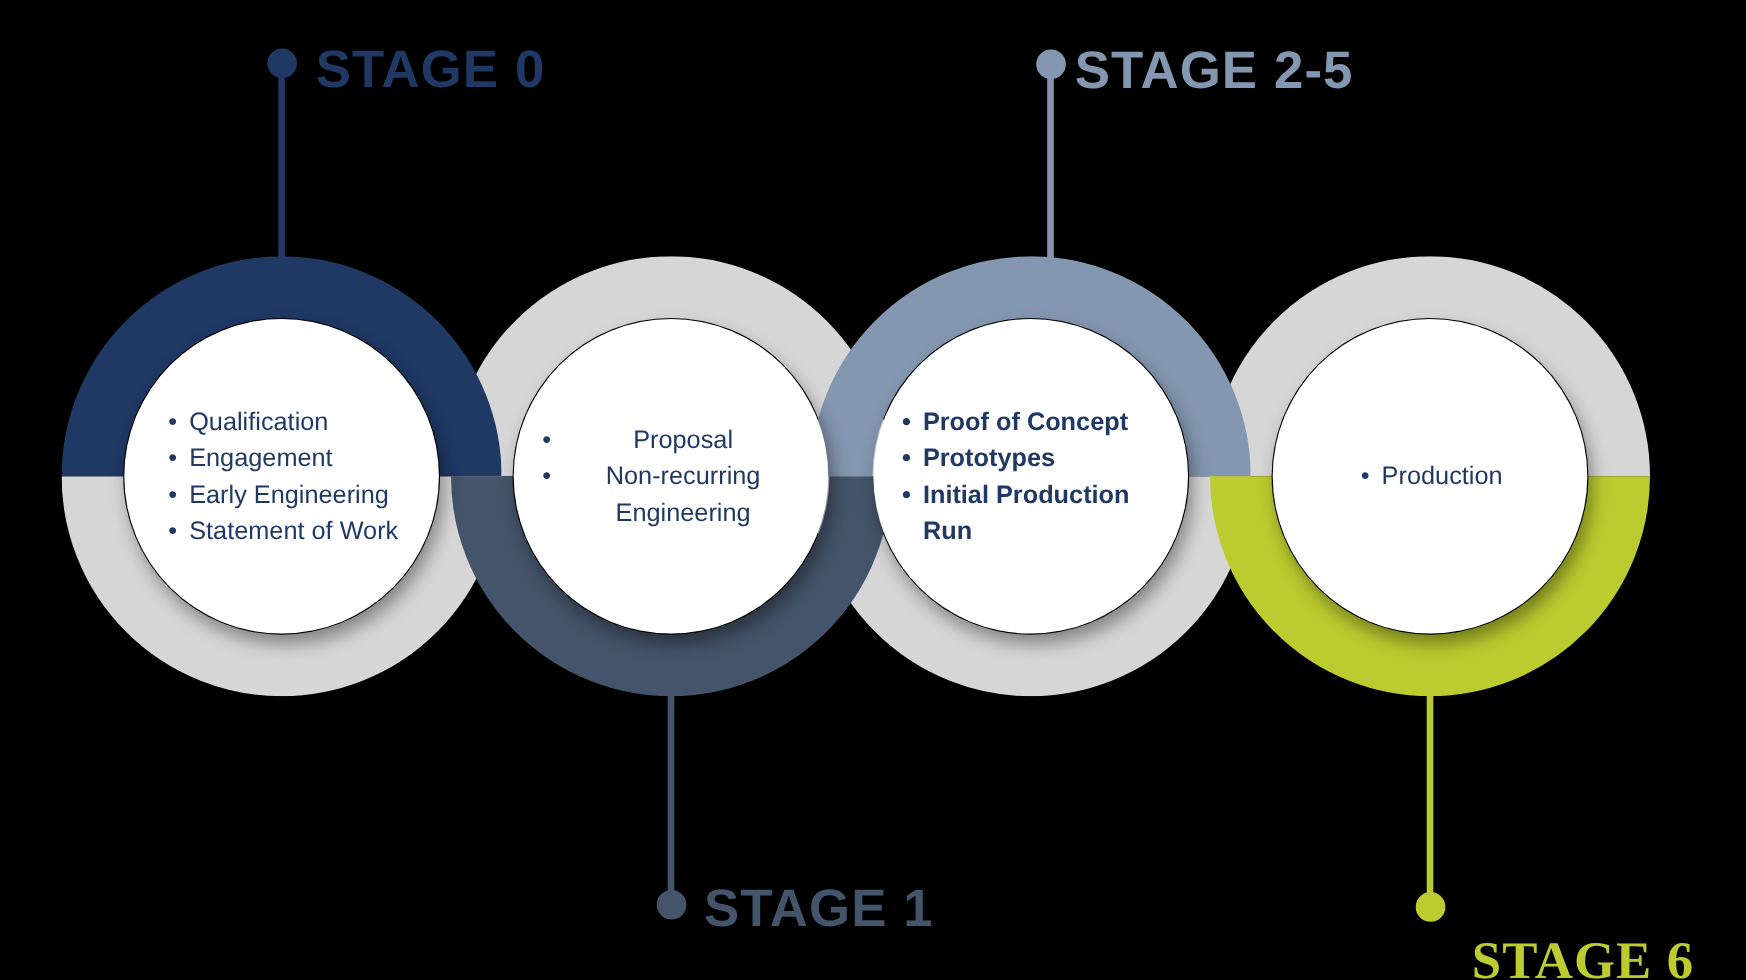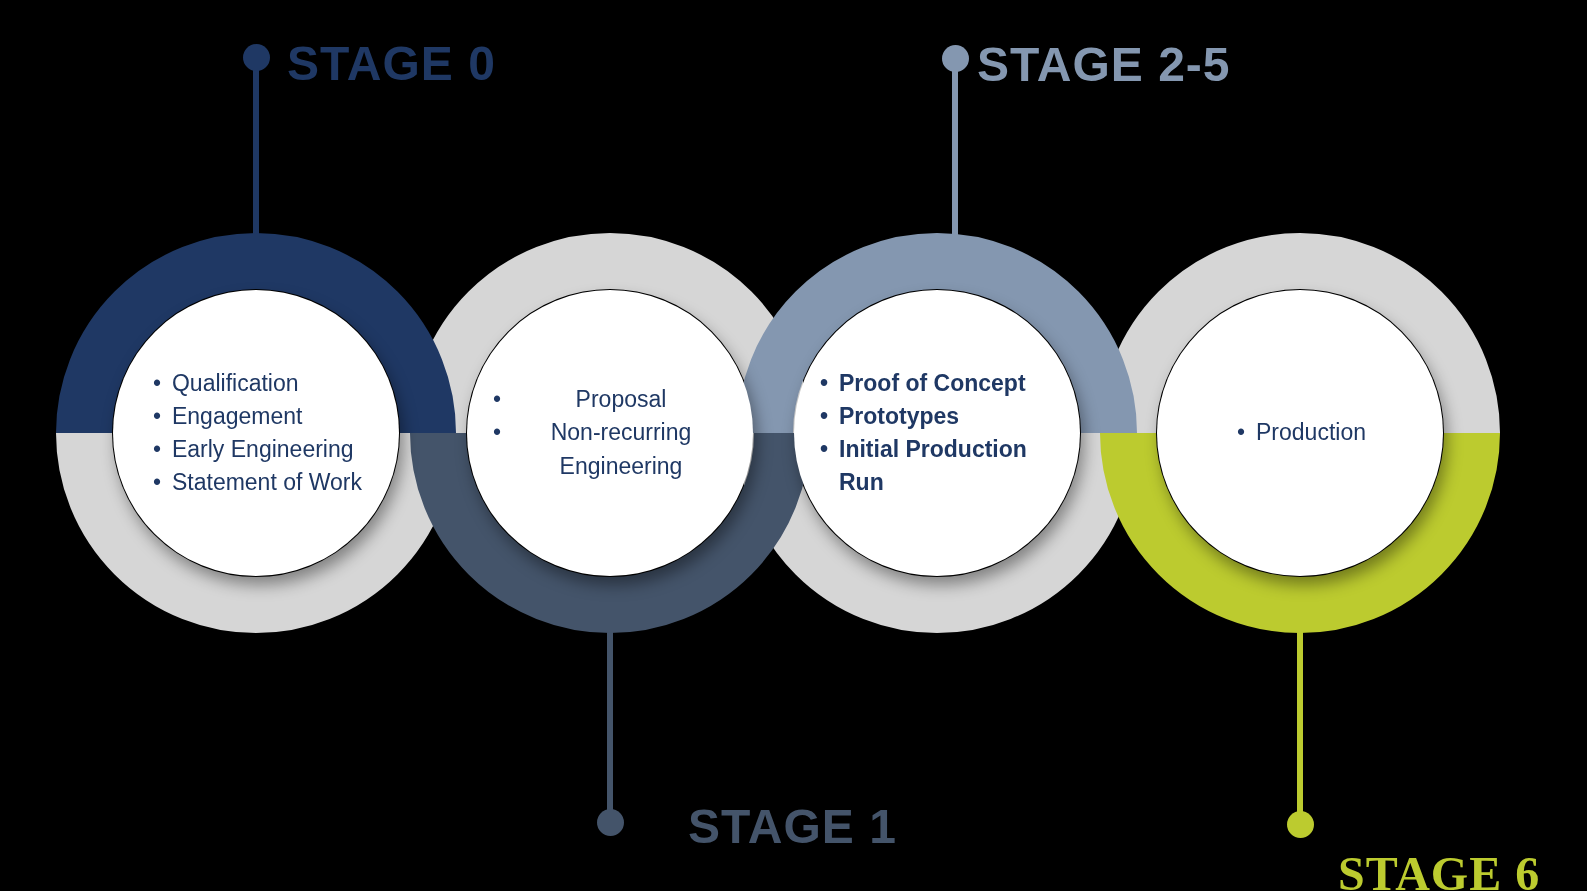"STAGE 1" .s1 .stage-label { margin-left: 48px -> none }
